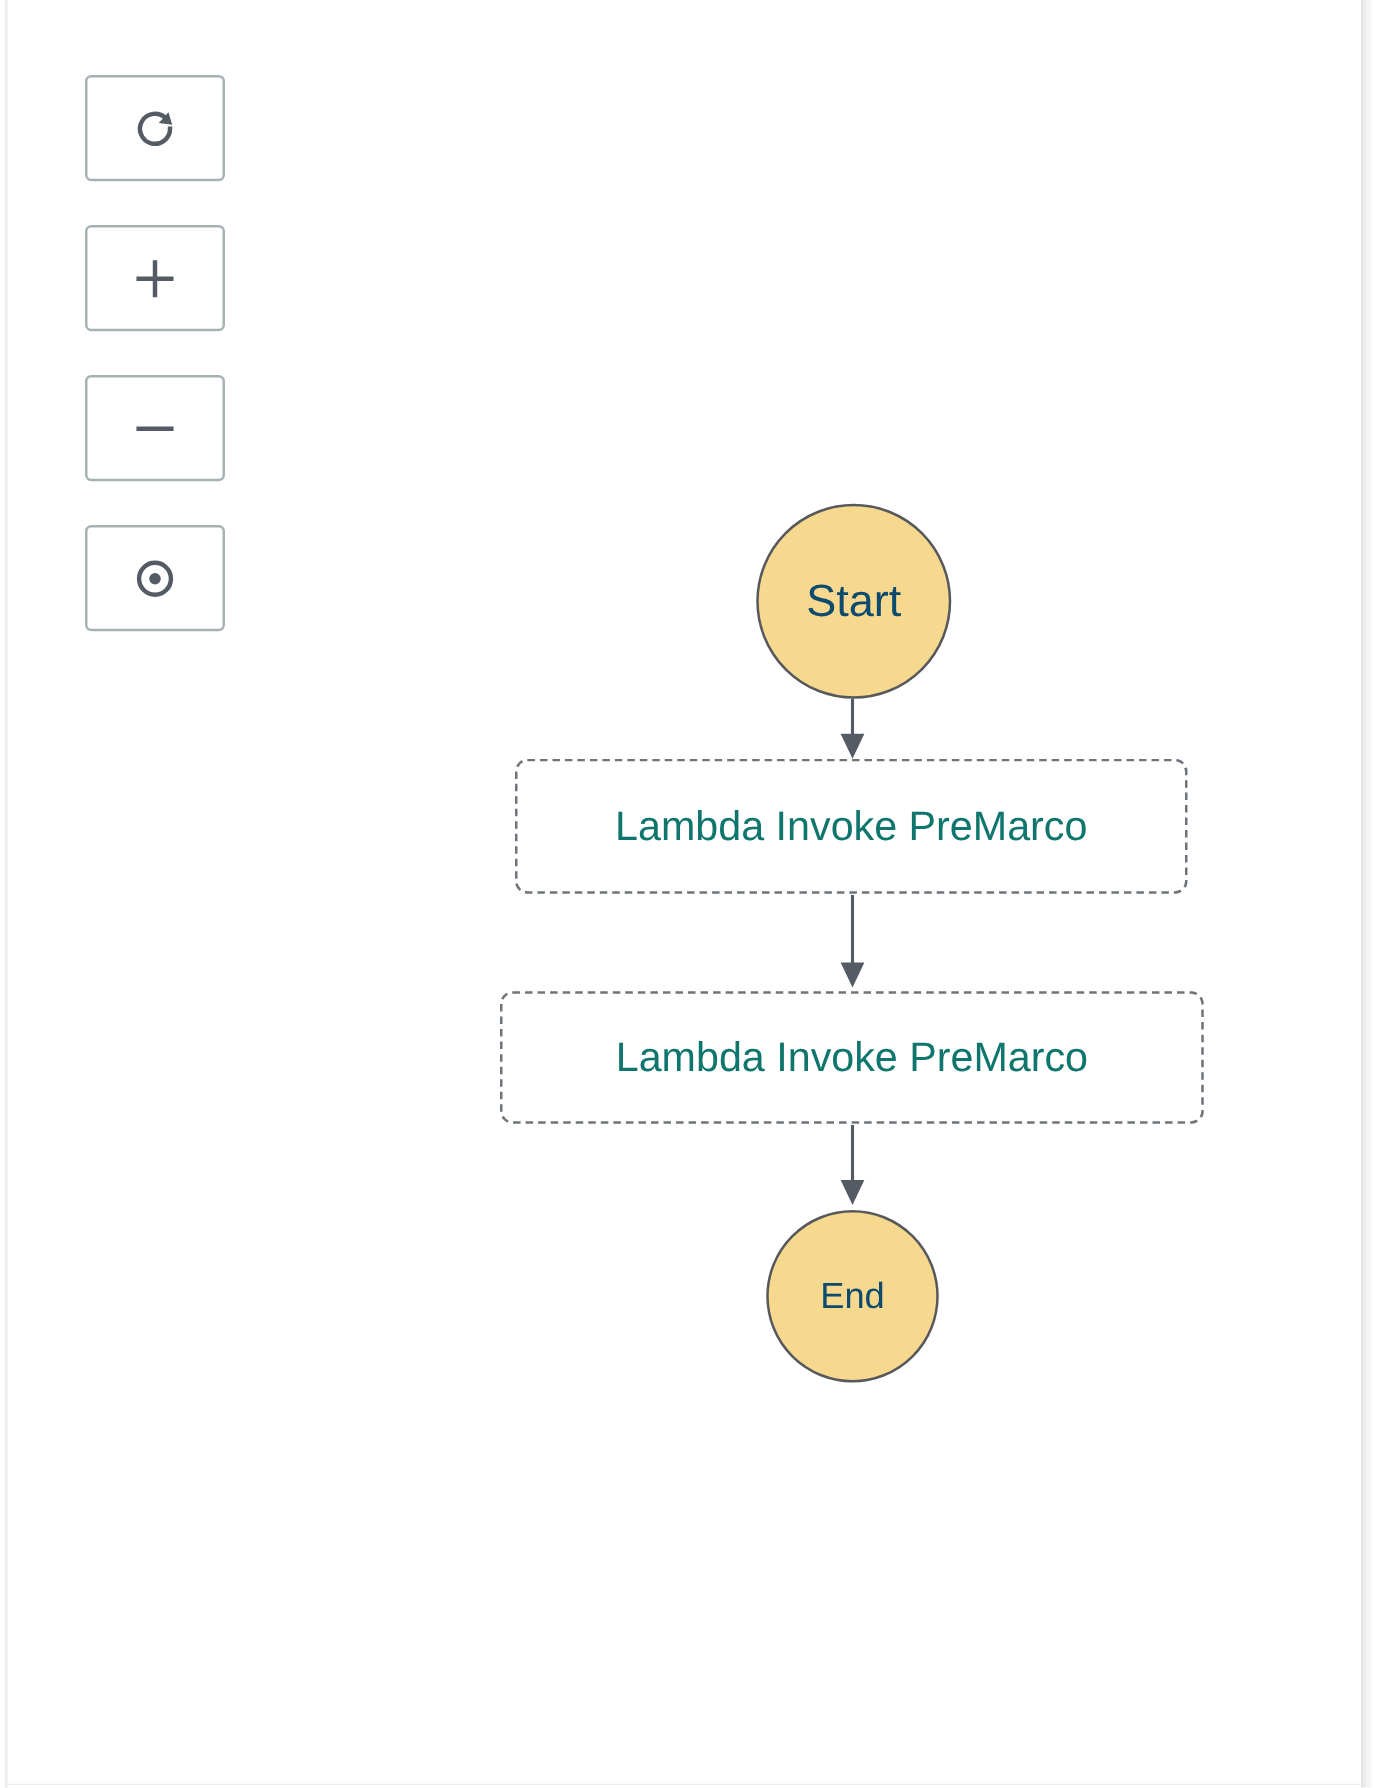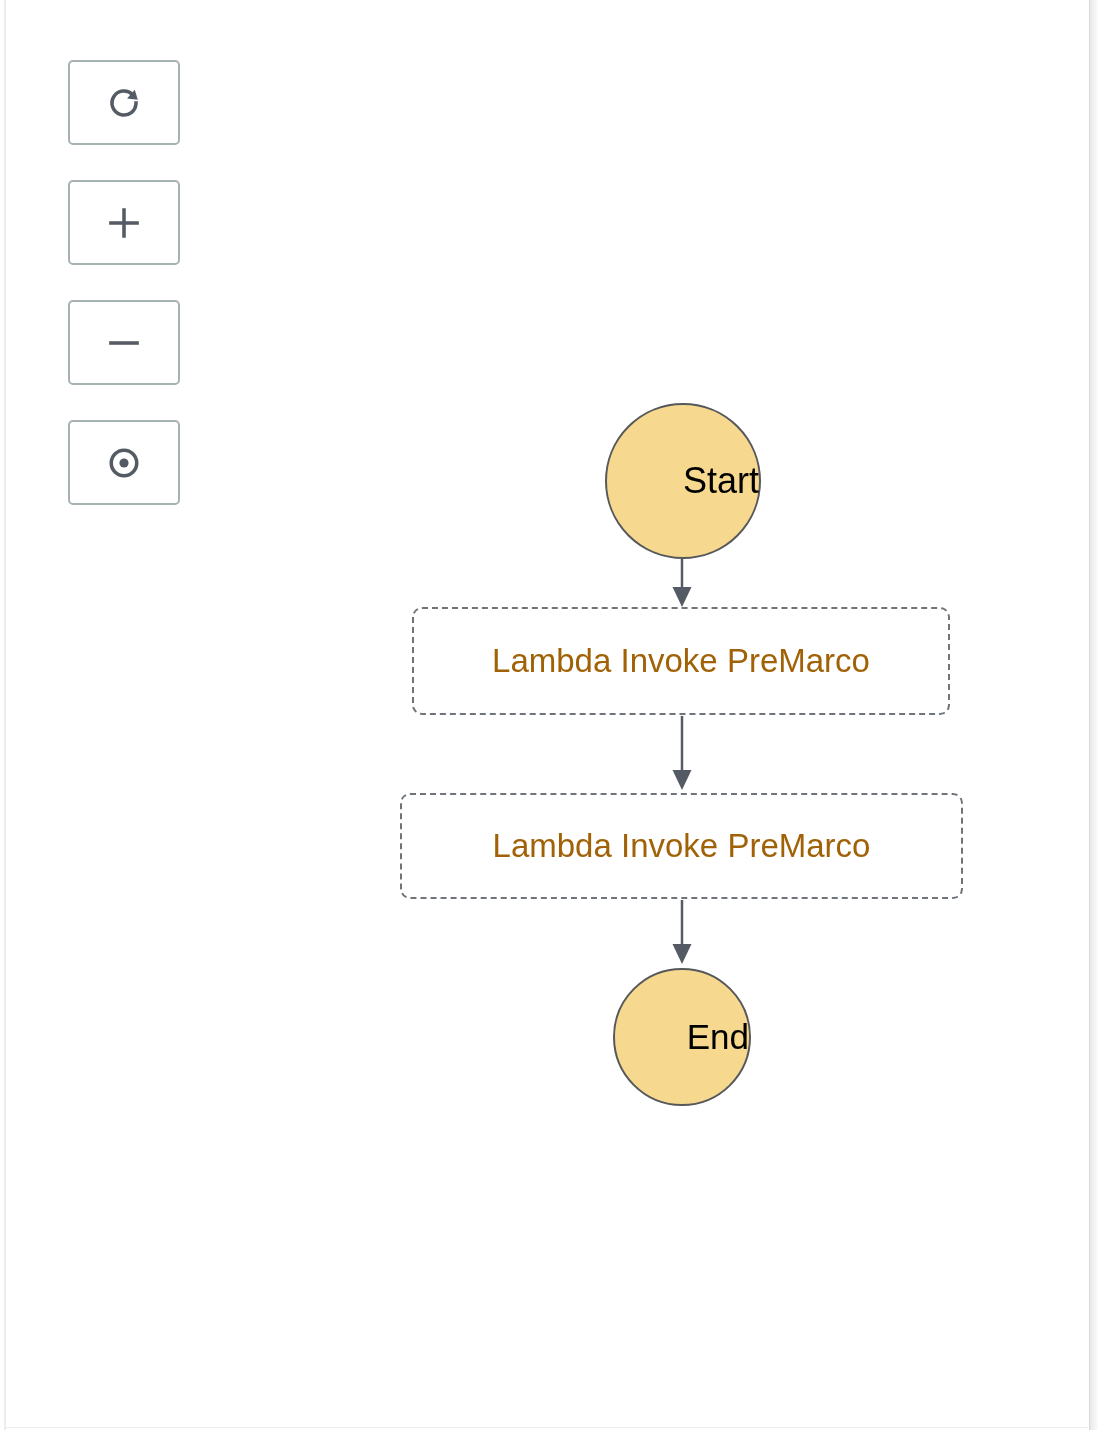"Start" .node-circle { color: #000000 -> #0c4a6e; justify-content: flex-end -> center }
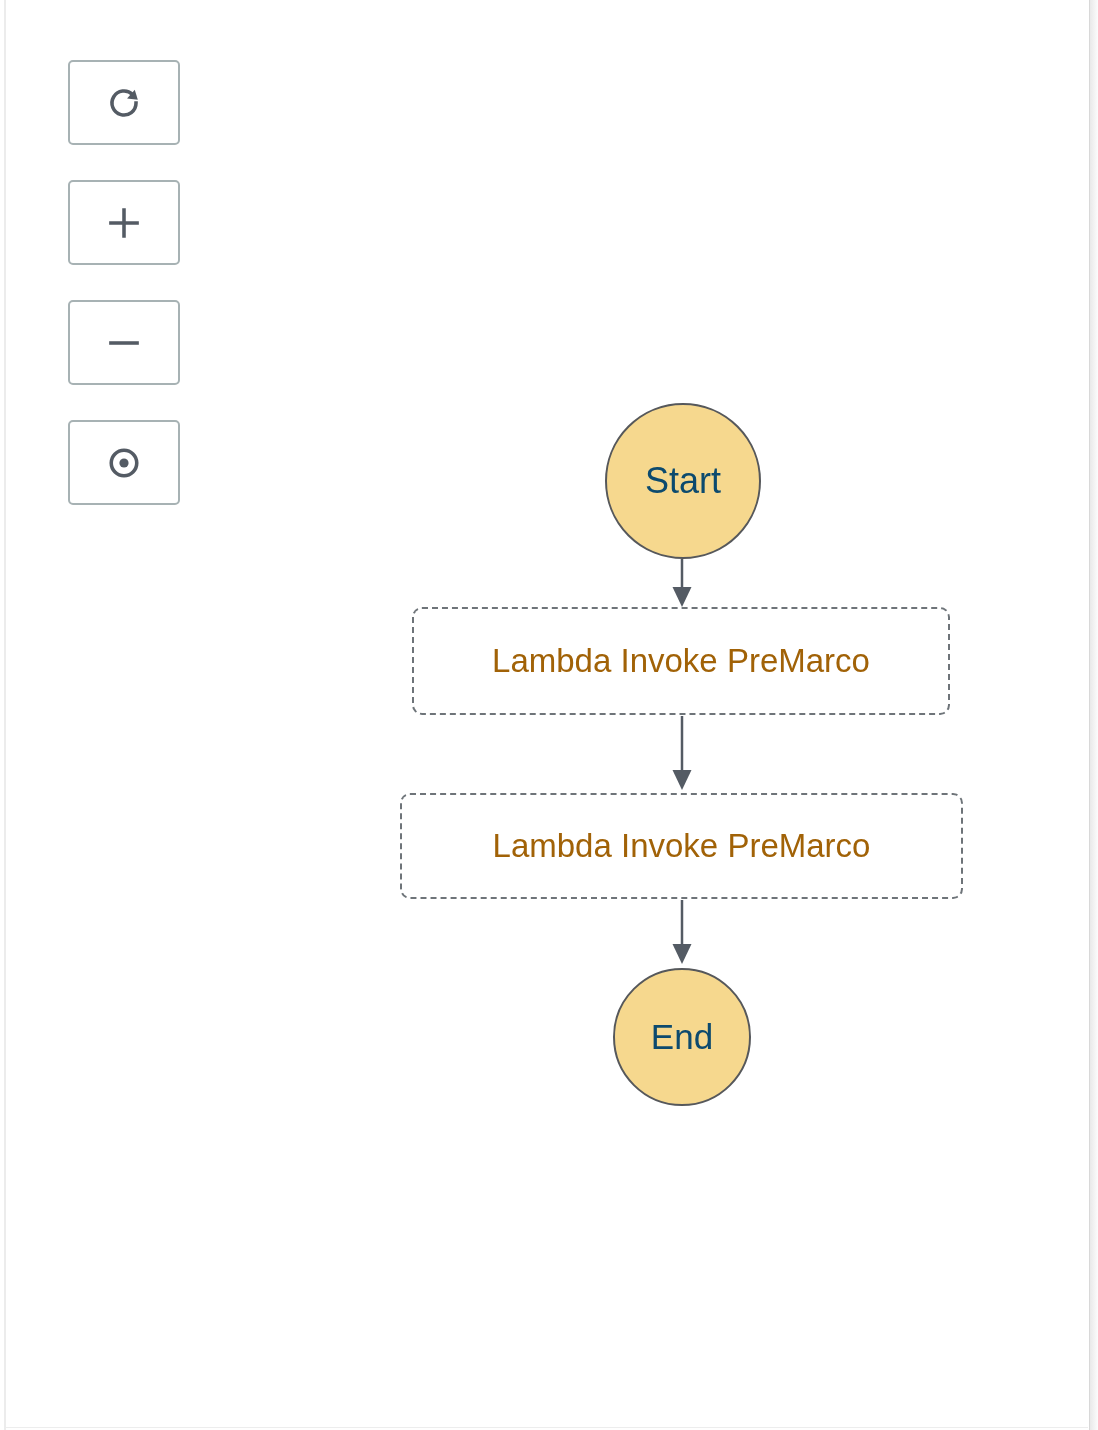"Lambda Invoke PreMarco" .task-box { color: #a16207 -> #0f766e }
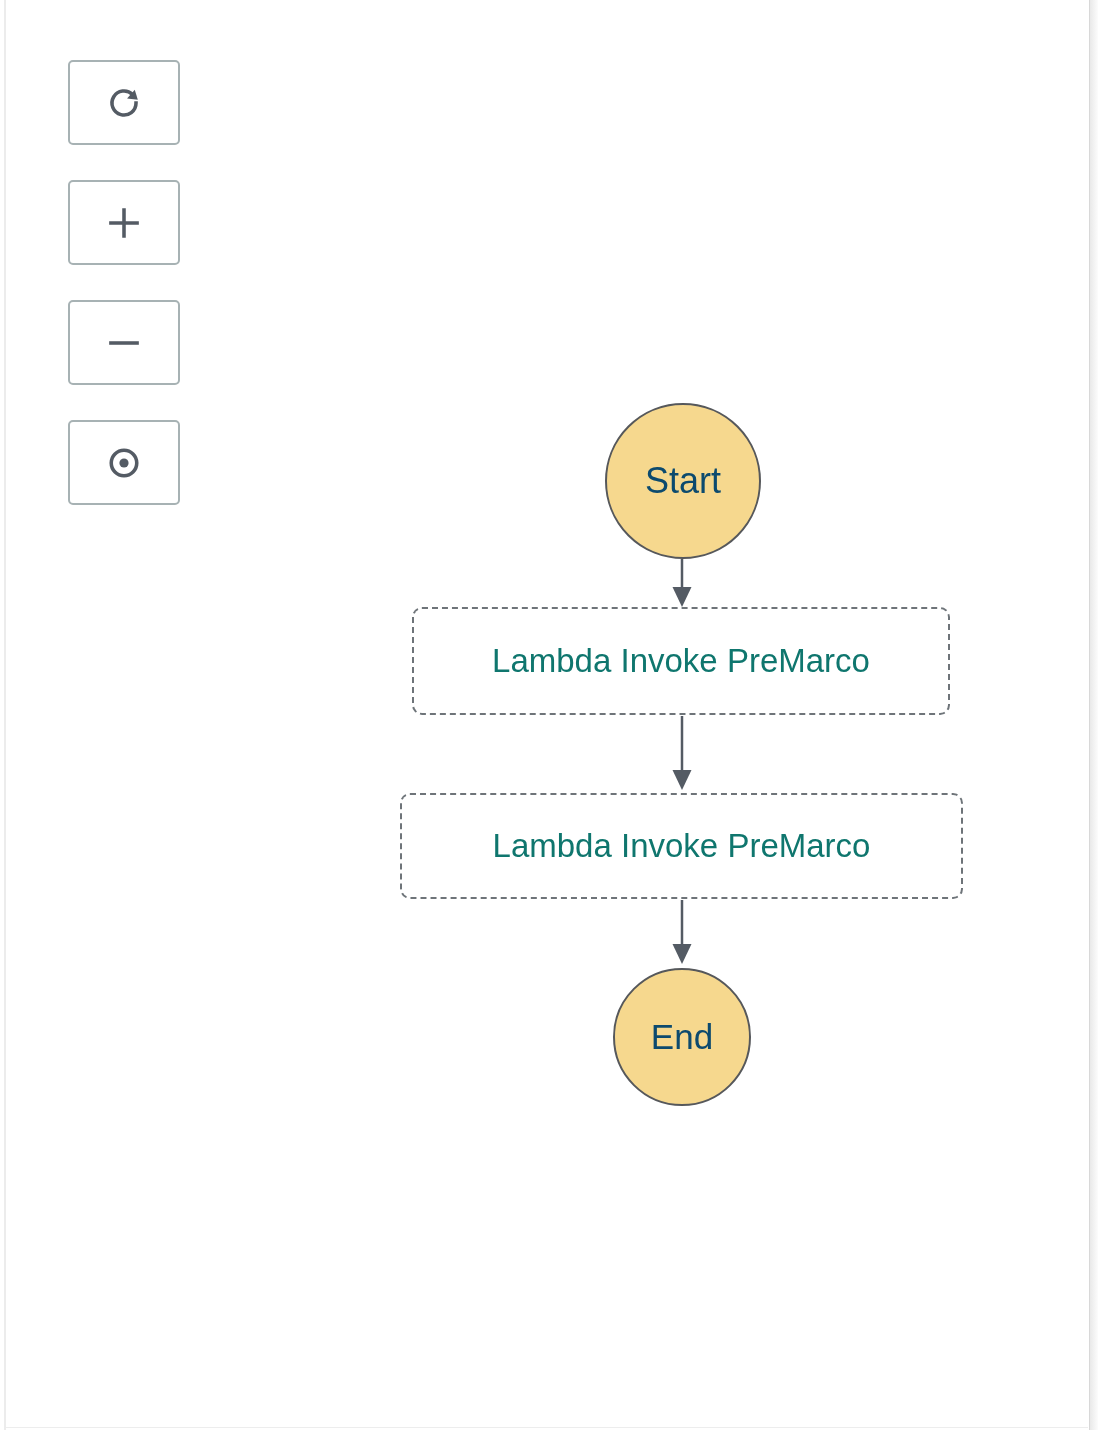"End" .node-end { font-size: 35px -> 29px }
